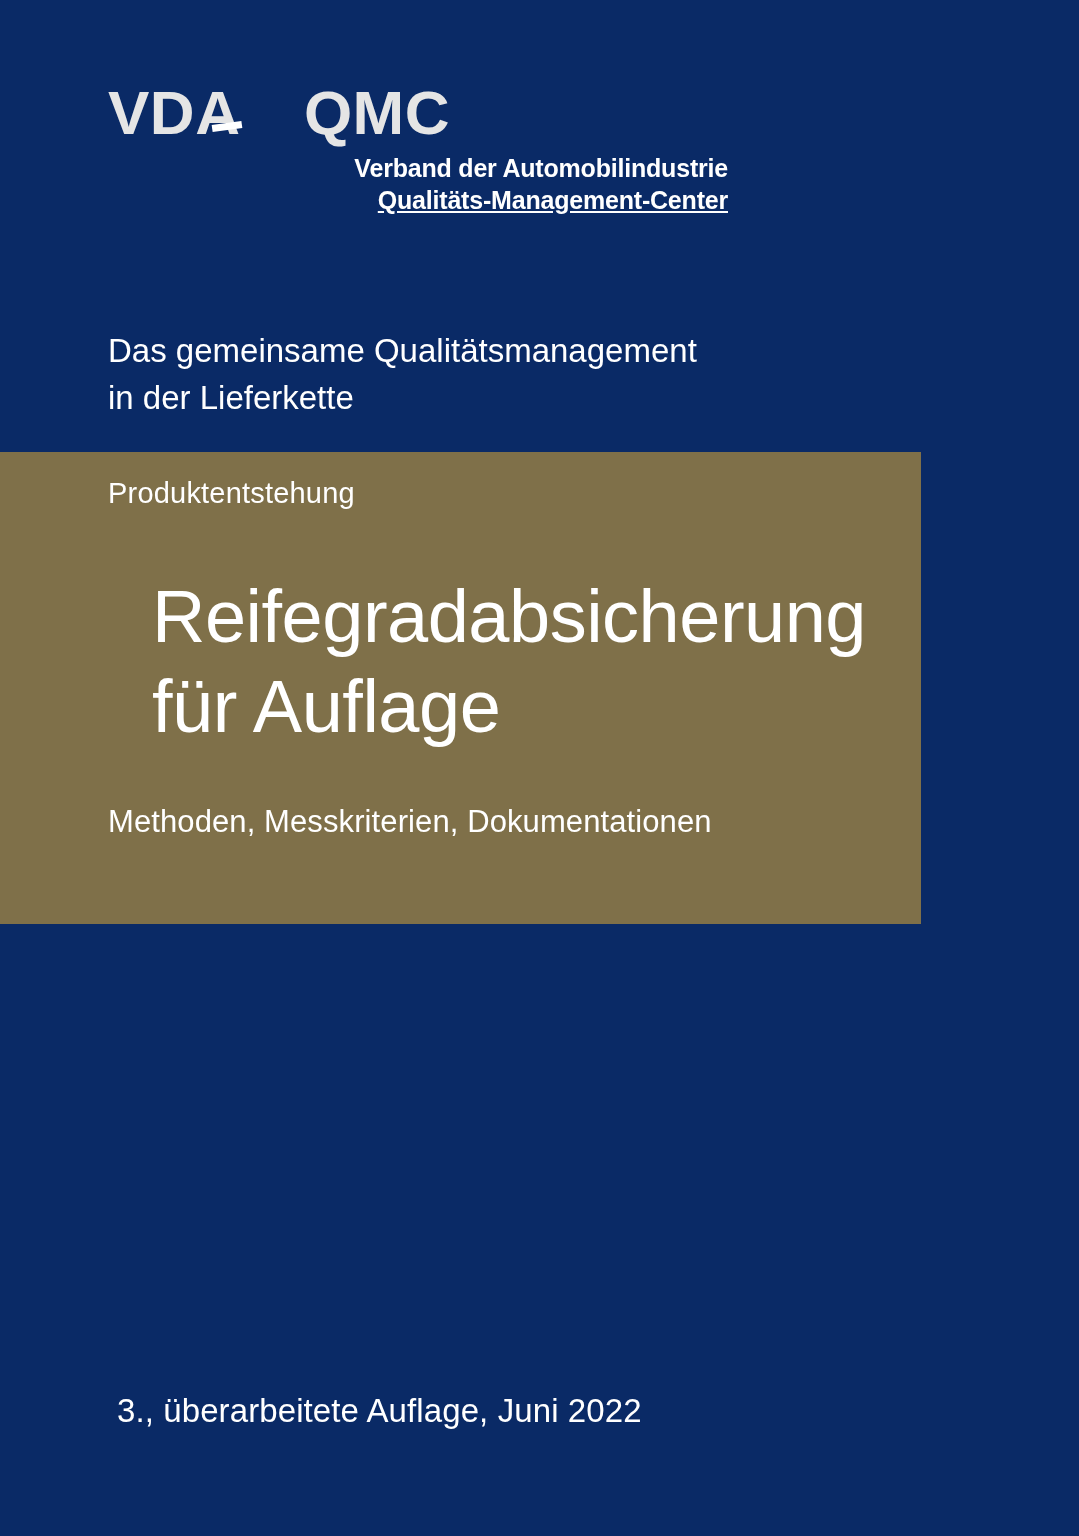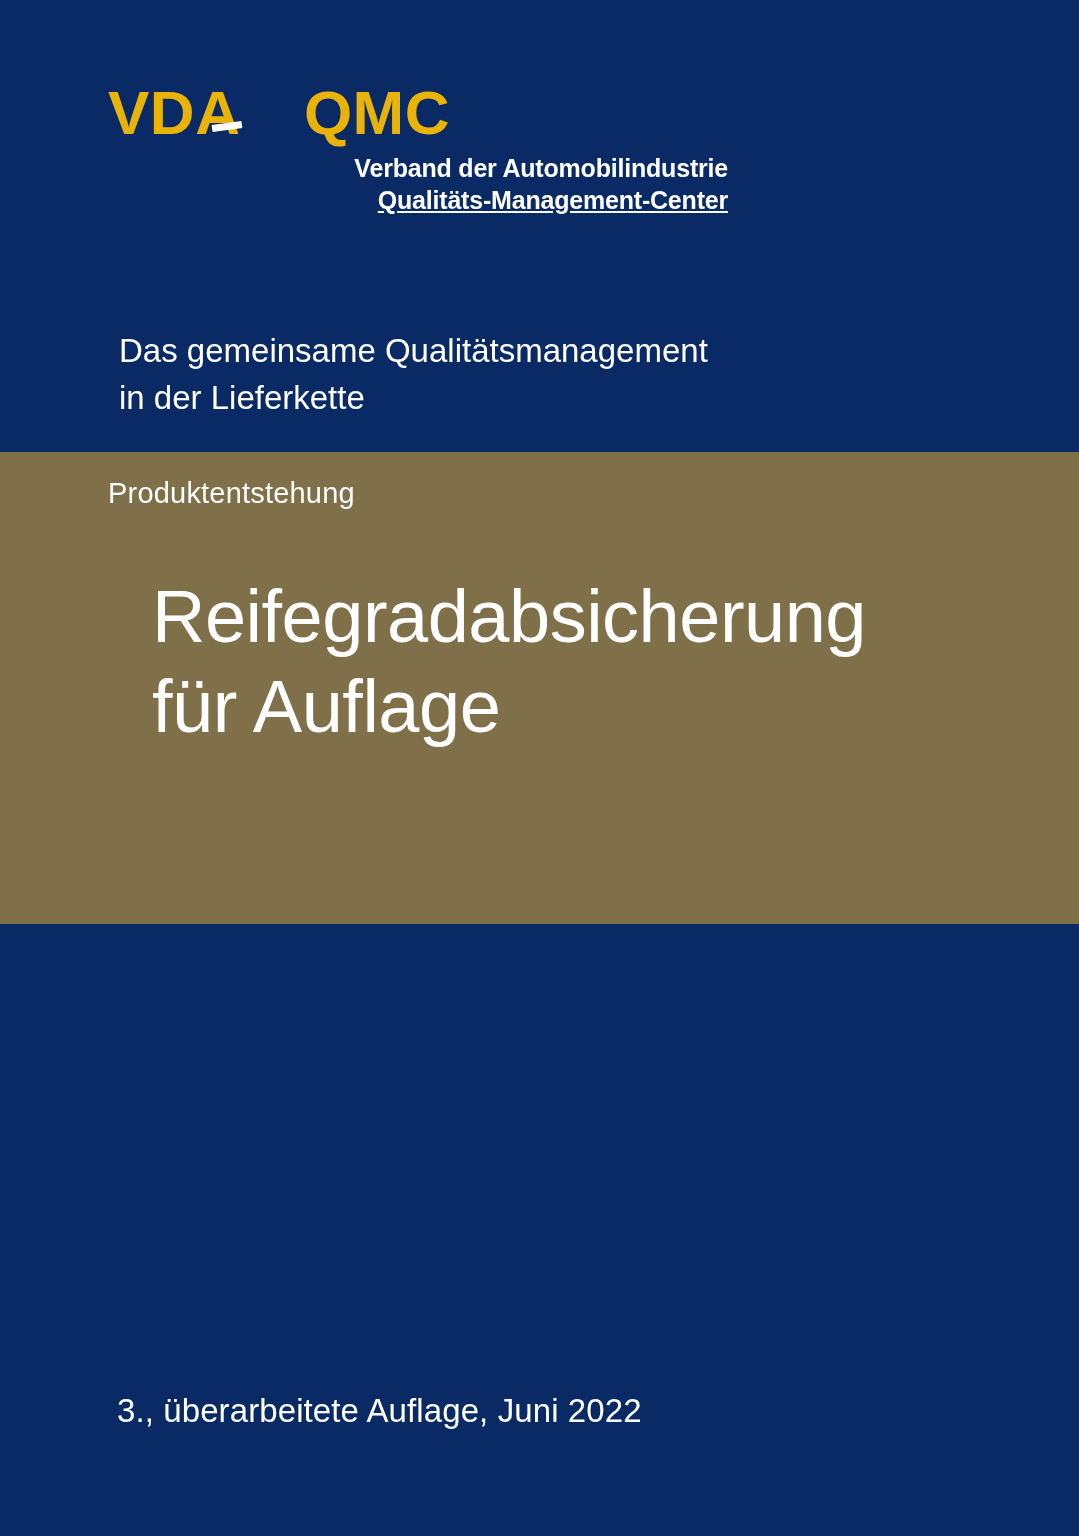"VDA QMC" .logo-wordmark { color: #eab308 -> #e5e5e5 }
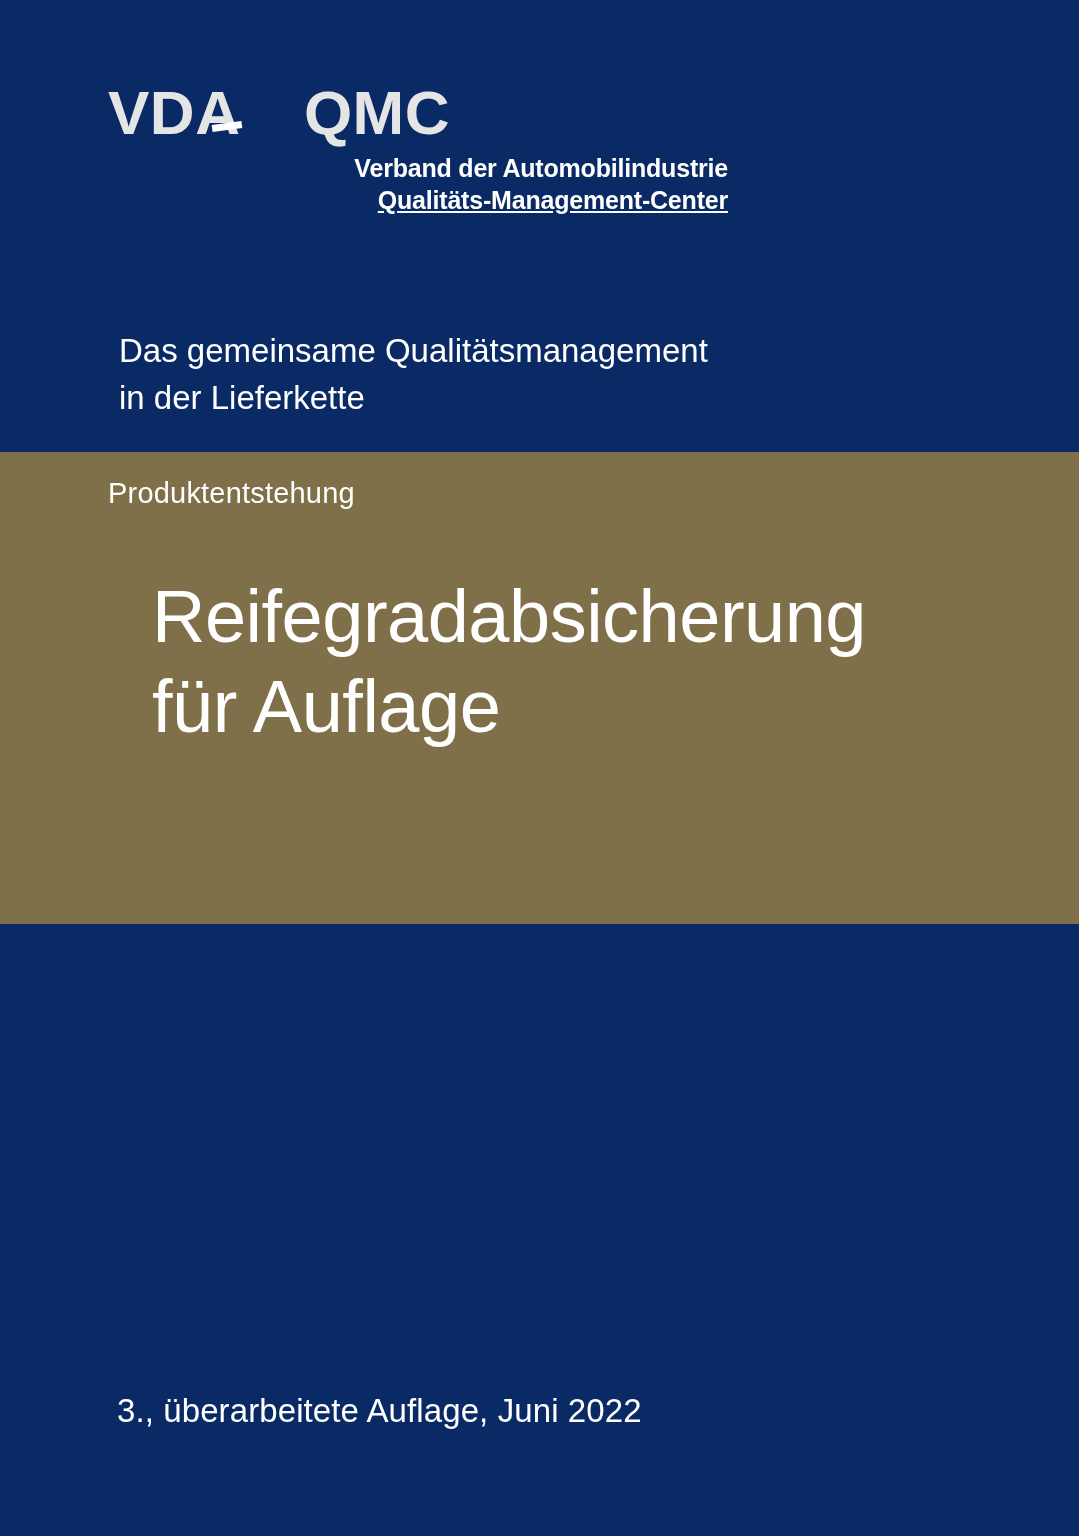"Das gemeinsame Qualitätsmanagement" .series-block { margin-left: 11px -> none }
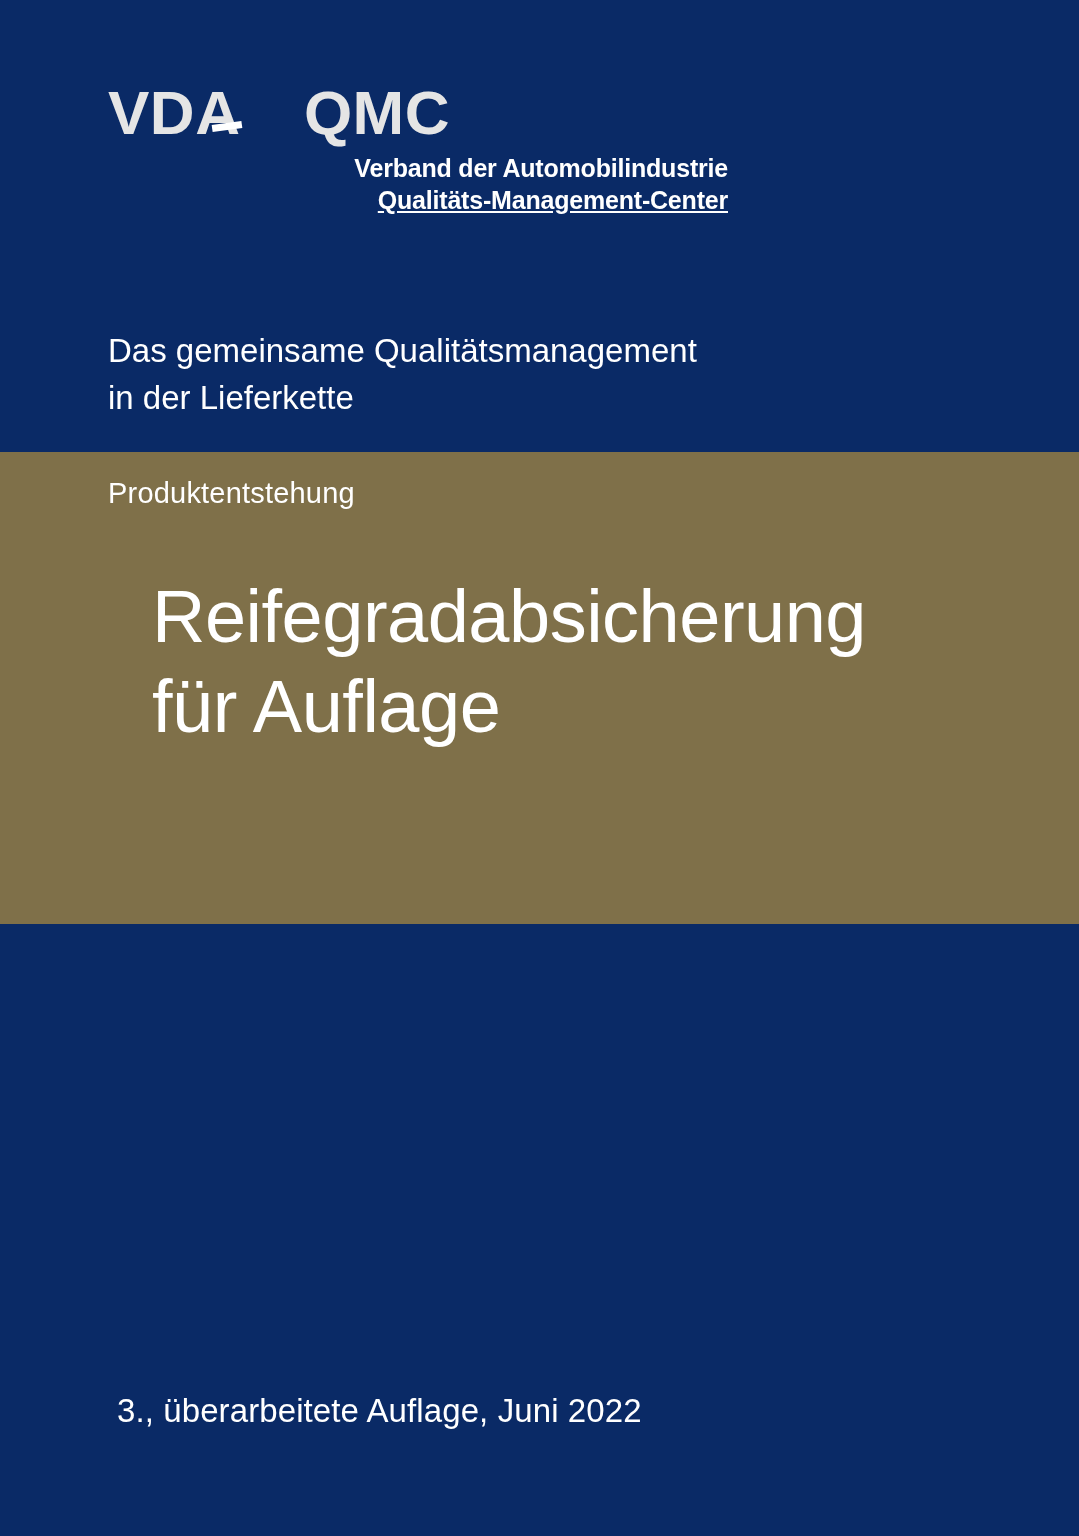"Produktentstehung" .gold-band { width: 1079px -> 921px }
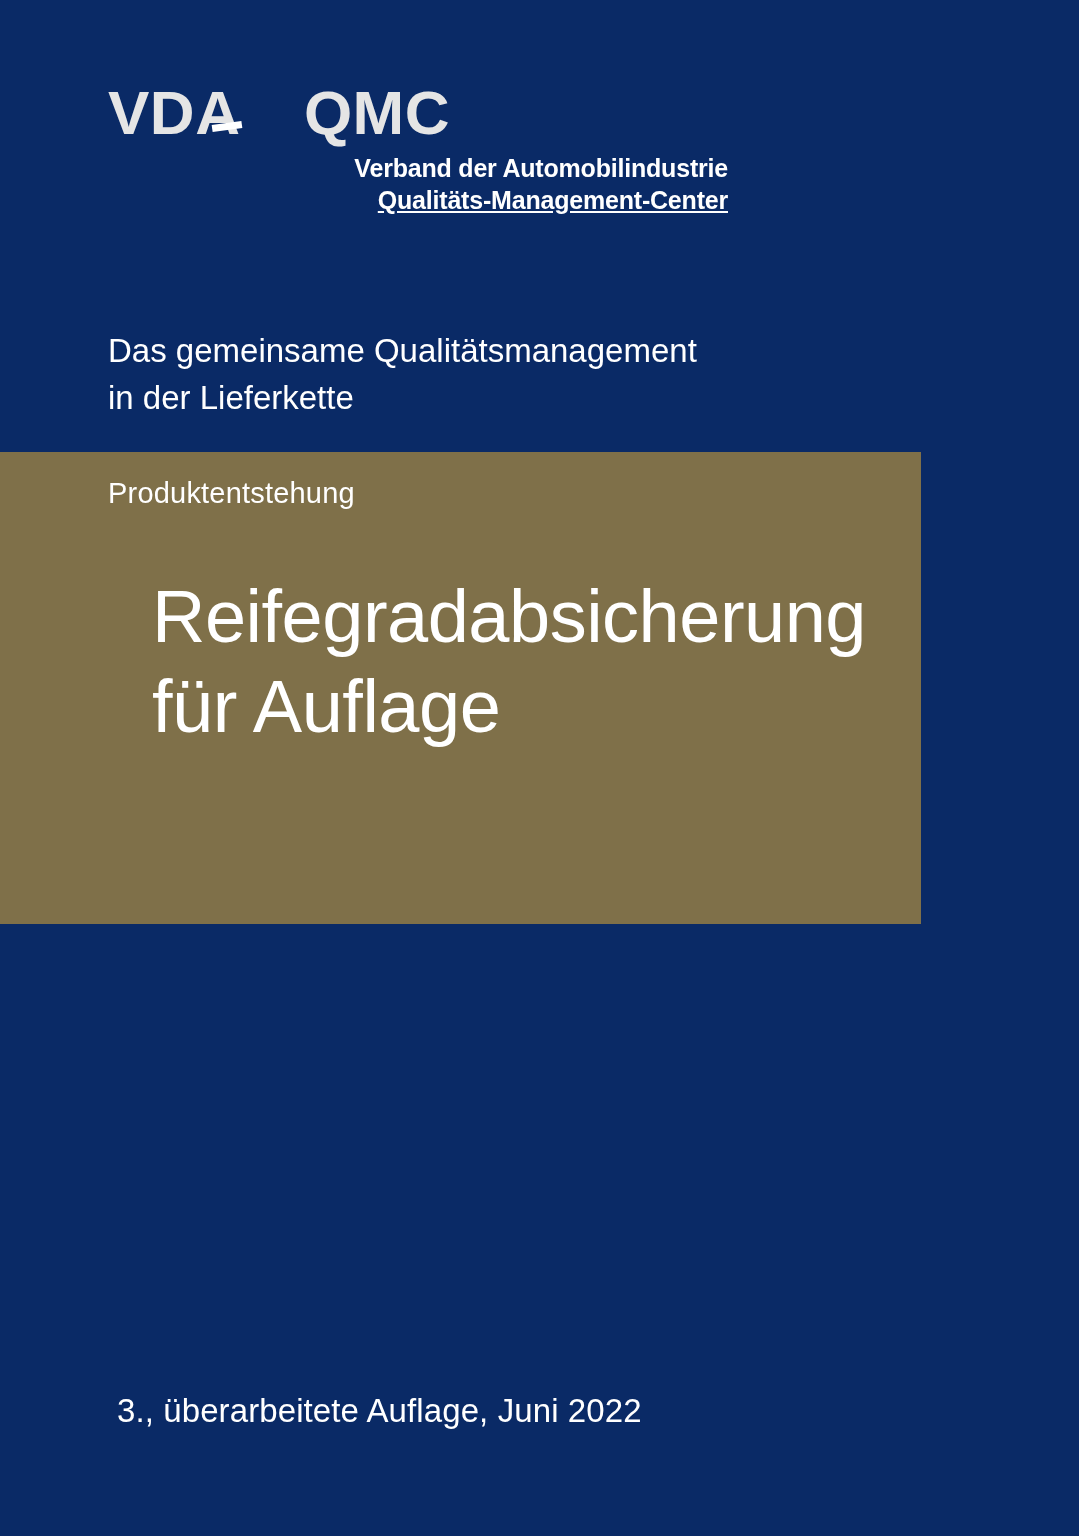"Methoden, Messkriterien, Dokumentationen" div.subtitle { html: none -> <div>Methoden, Messkriterien, Dokumentationen</div> }
